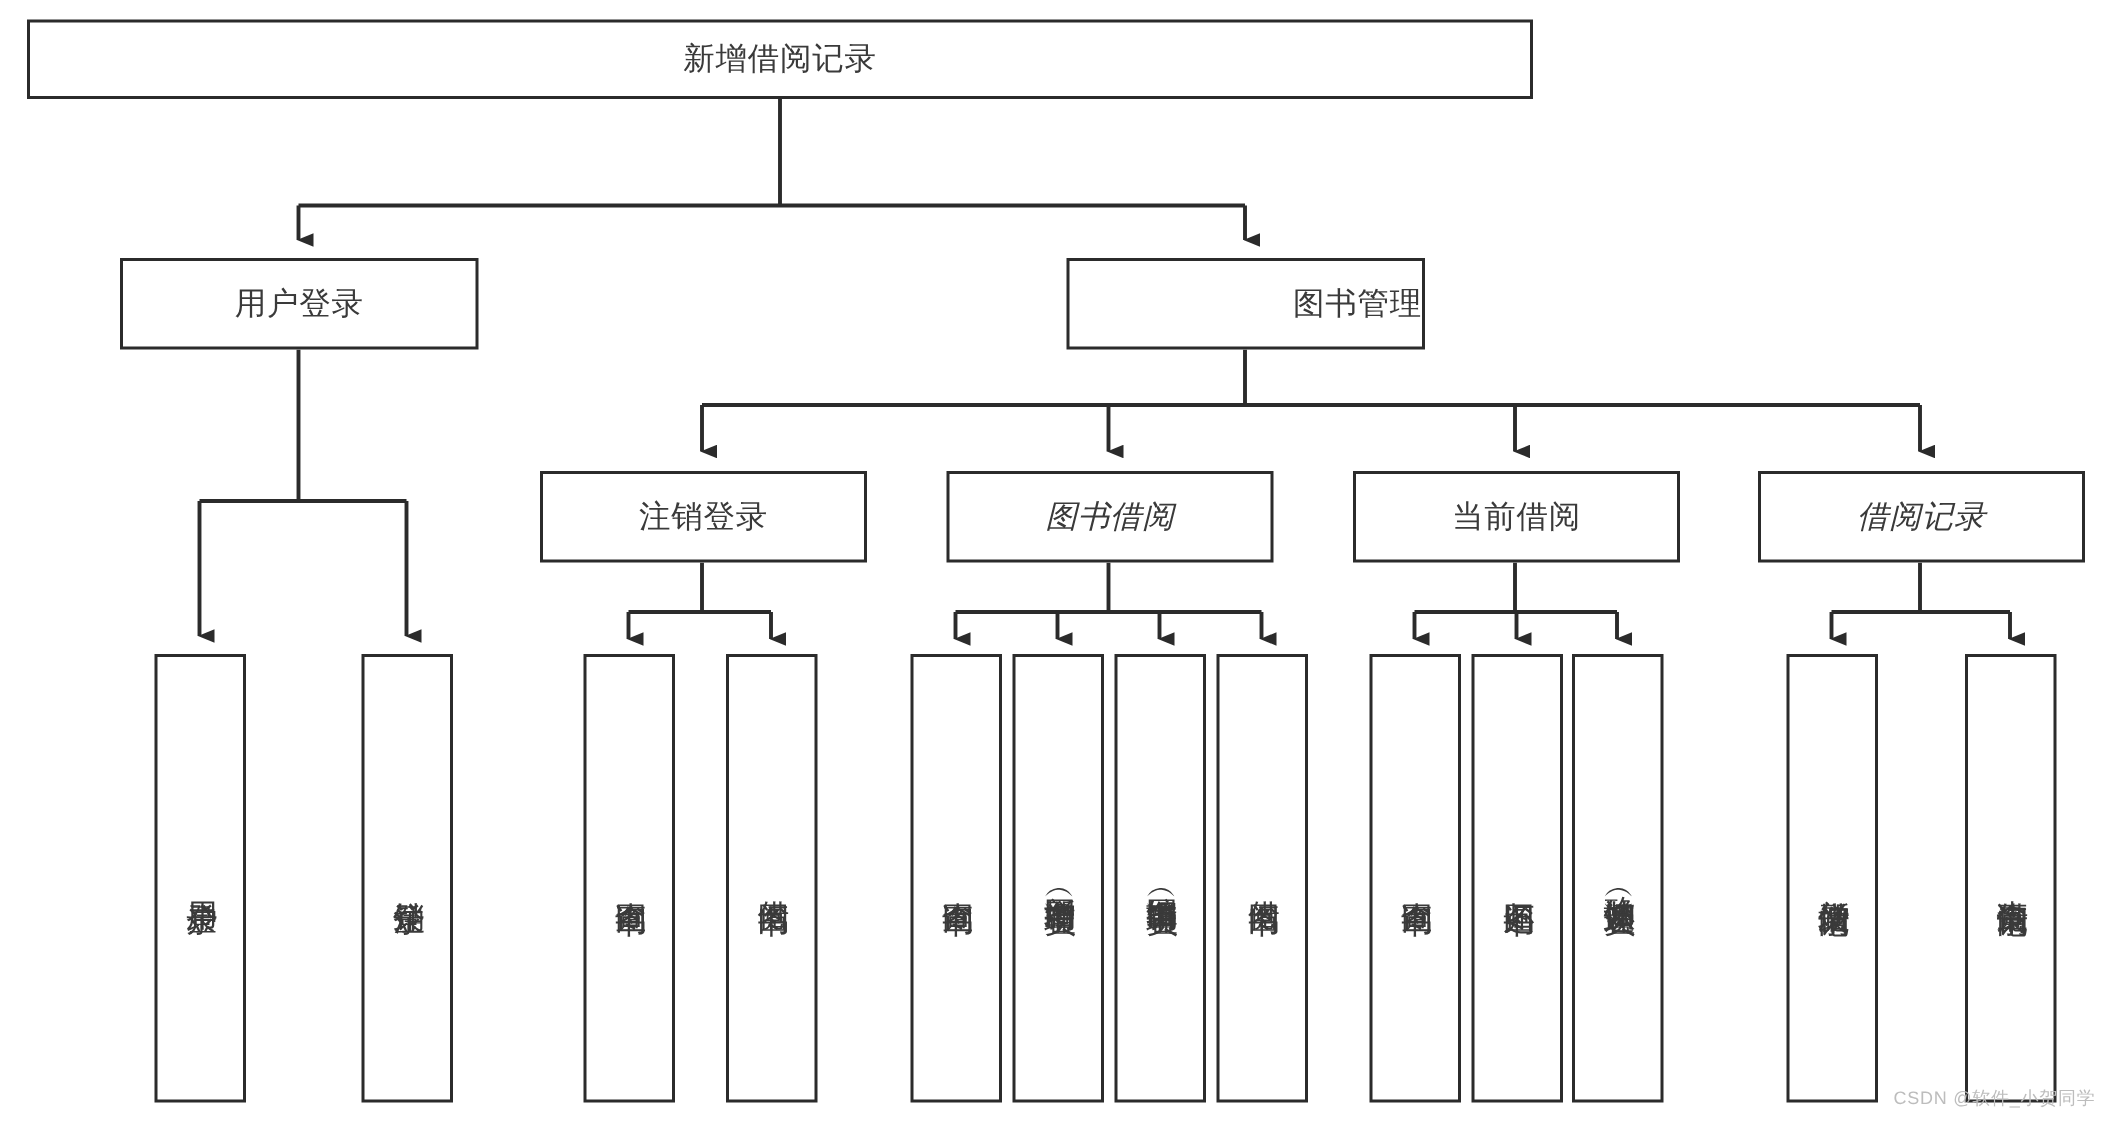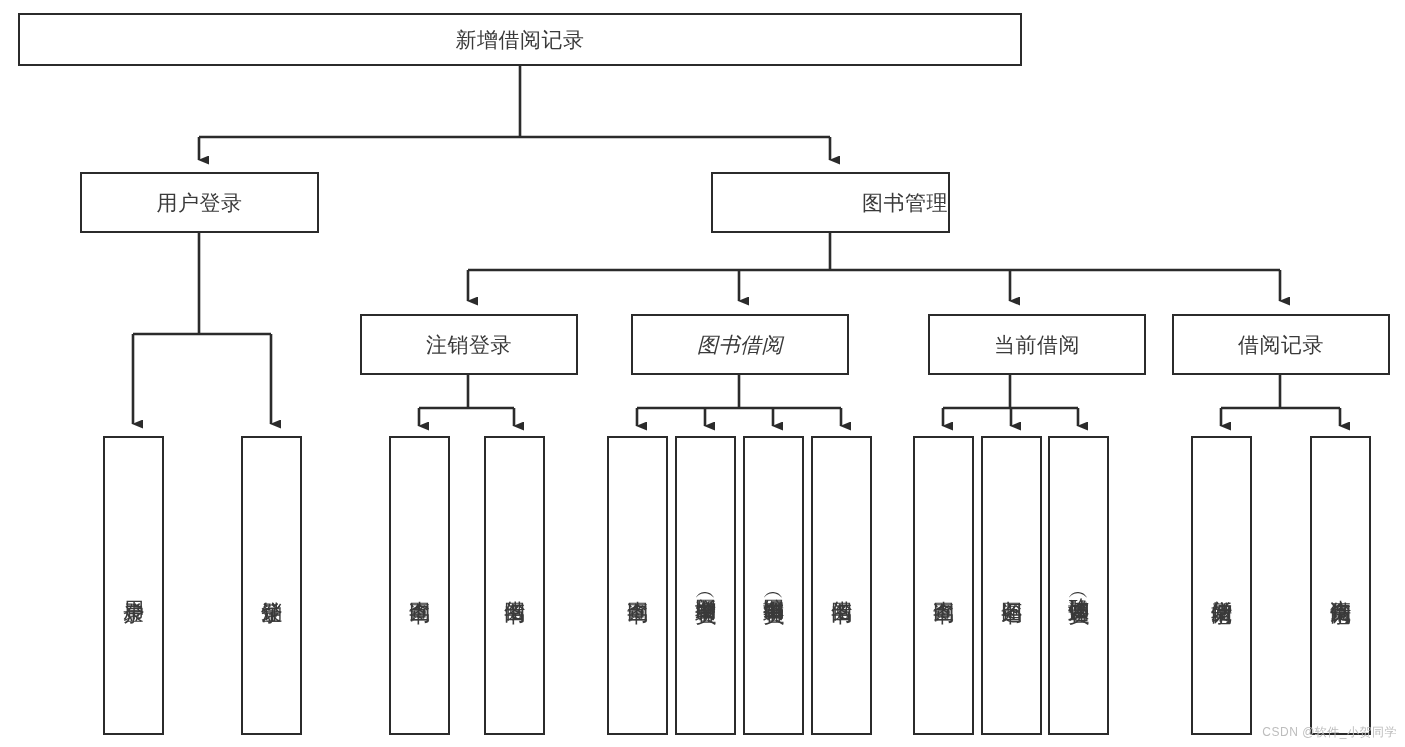"当前借阅" div.node { margin-left: 26px -> none }
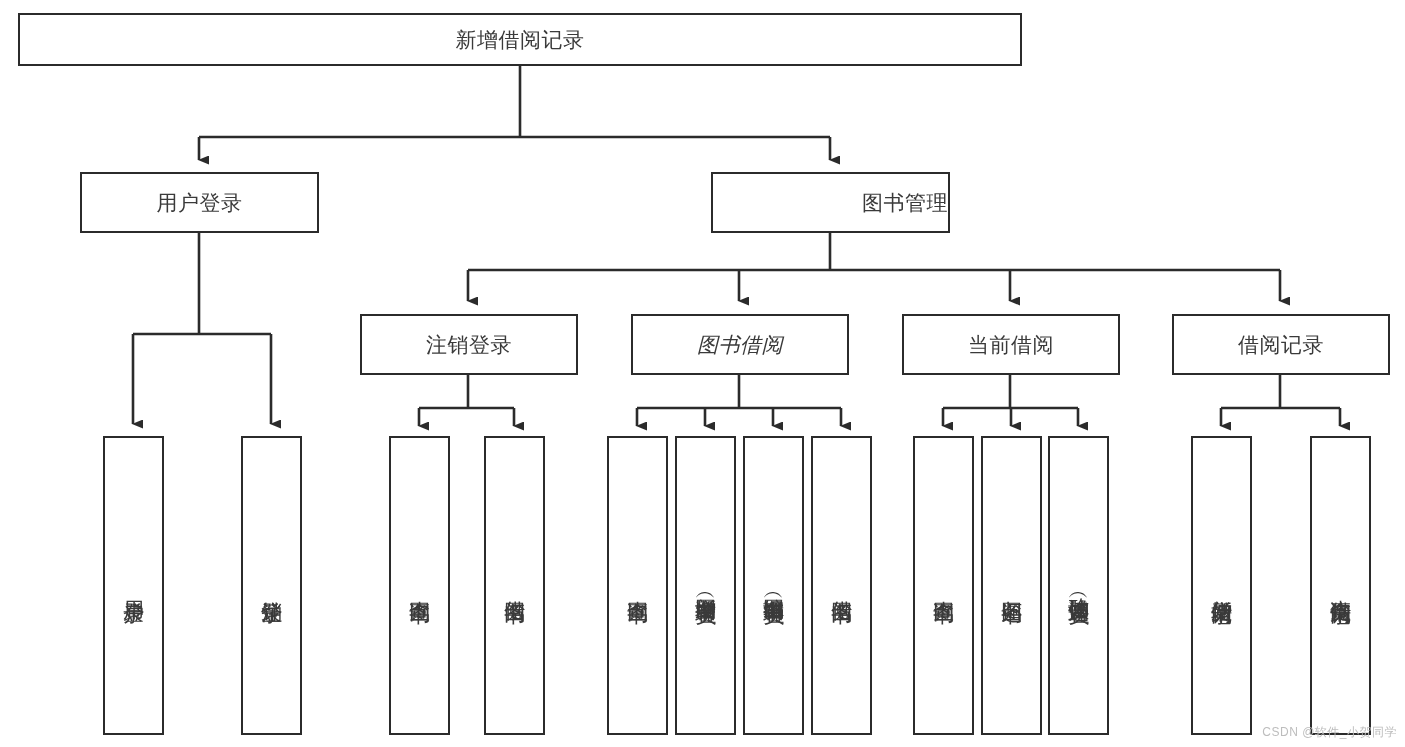"借阅记录" div.node { font-style: none -> italic }
